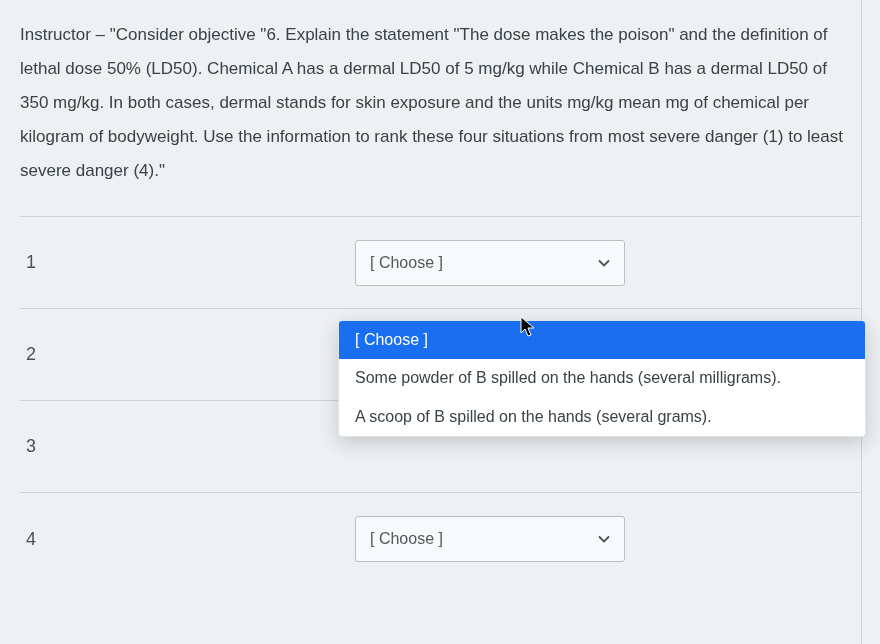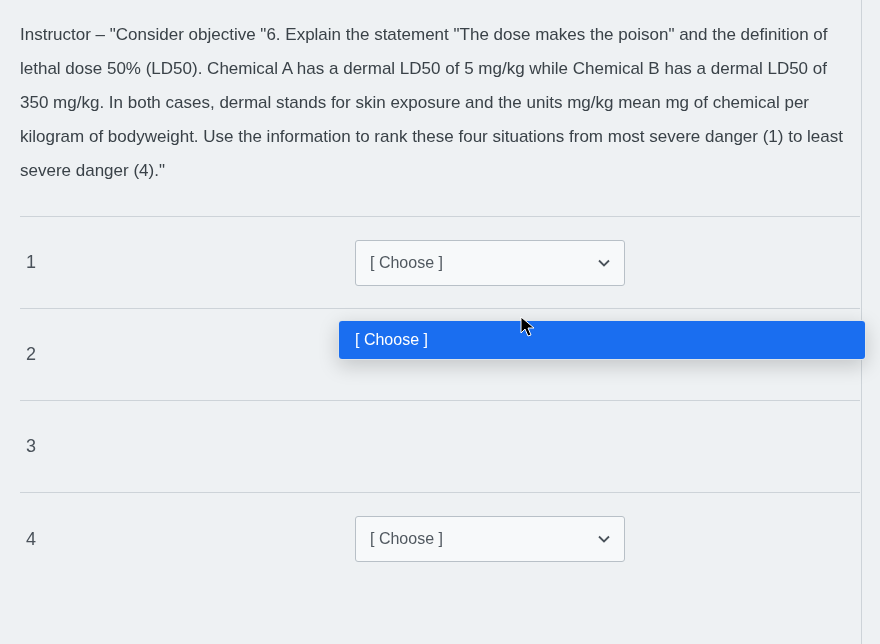"Some powder of B spilled" div.dropdown-option { html: none -> <div>Some powder of B spilled on the hands (several milligrams).</div> }
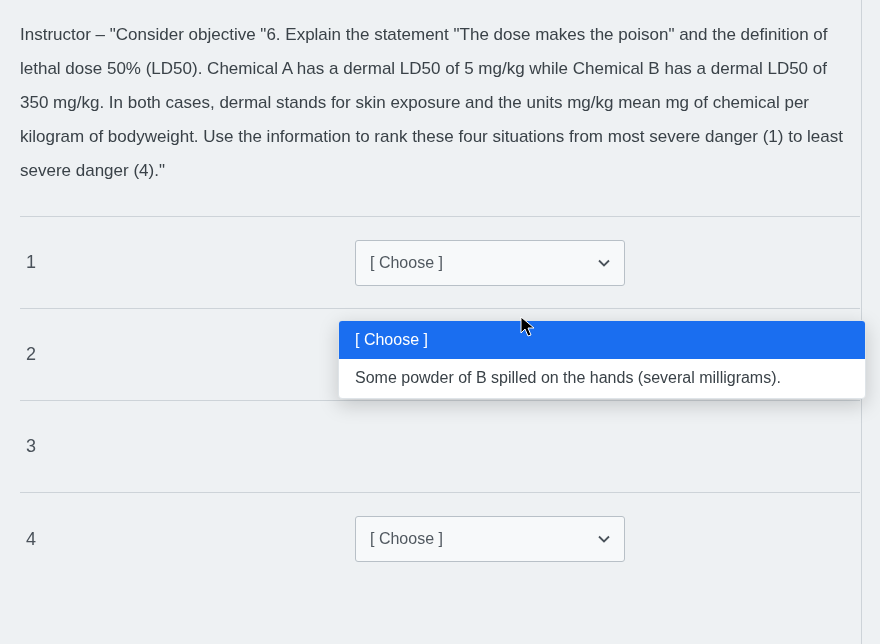"A scoop of B spilled" div.dropdown-option { html: none -> <div>A scoop of B spilled on the hands (several grams).</div> }
